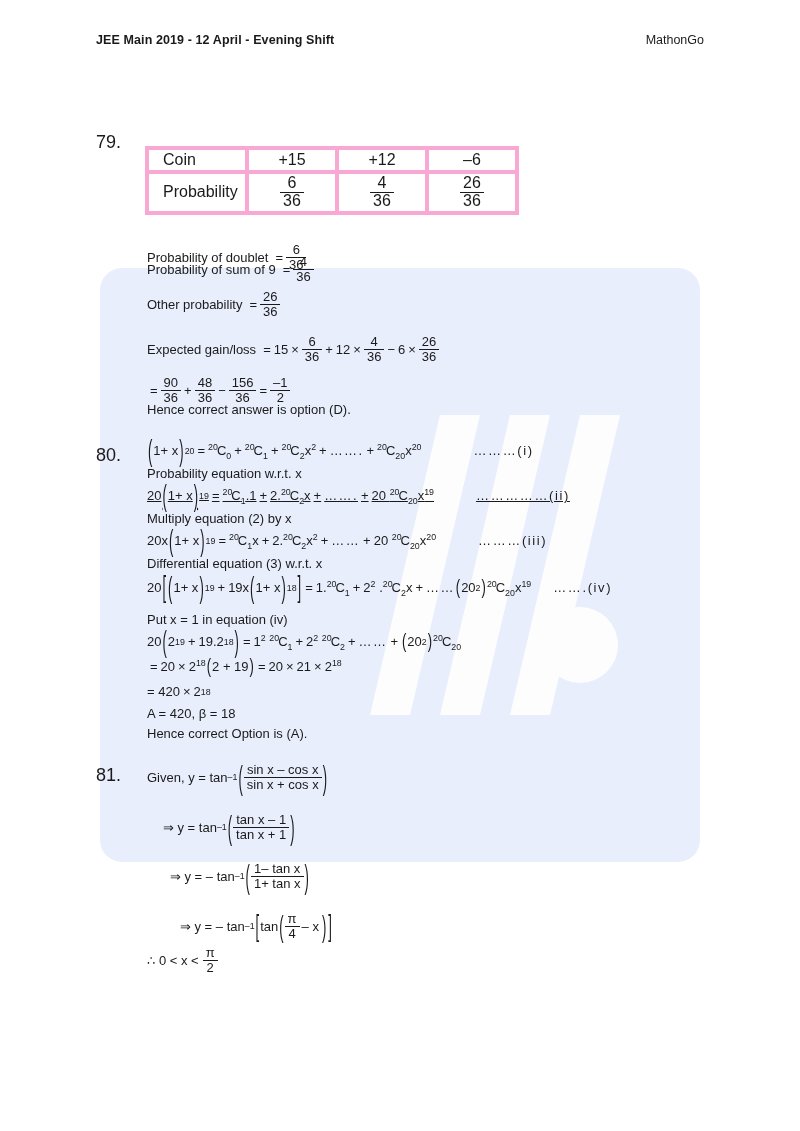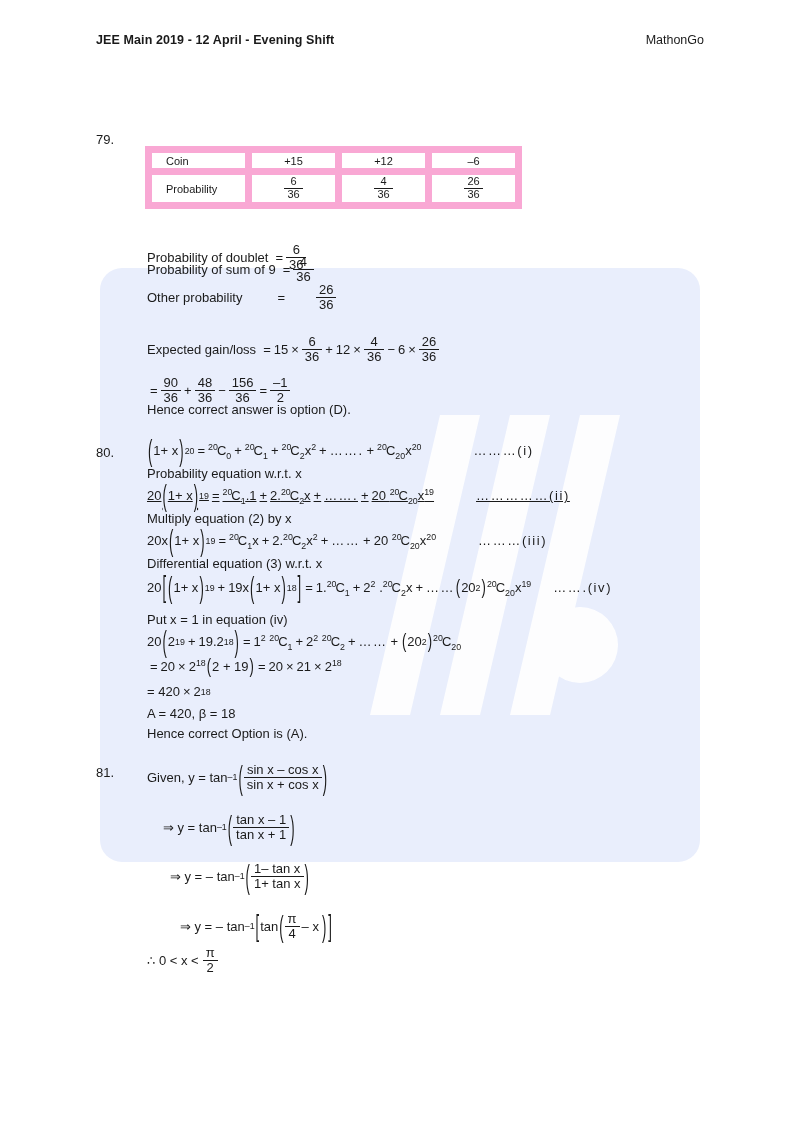"79." .qnum { font-size: 13px -> 18px }
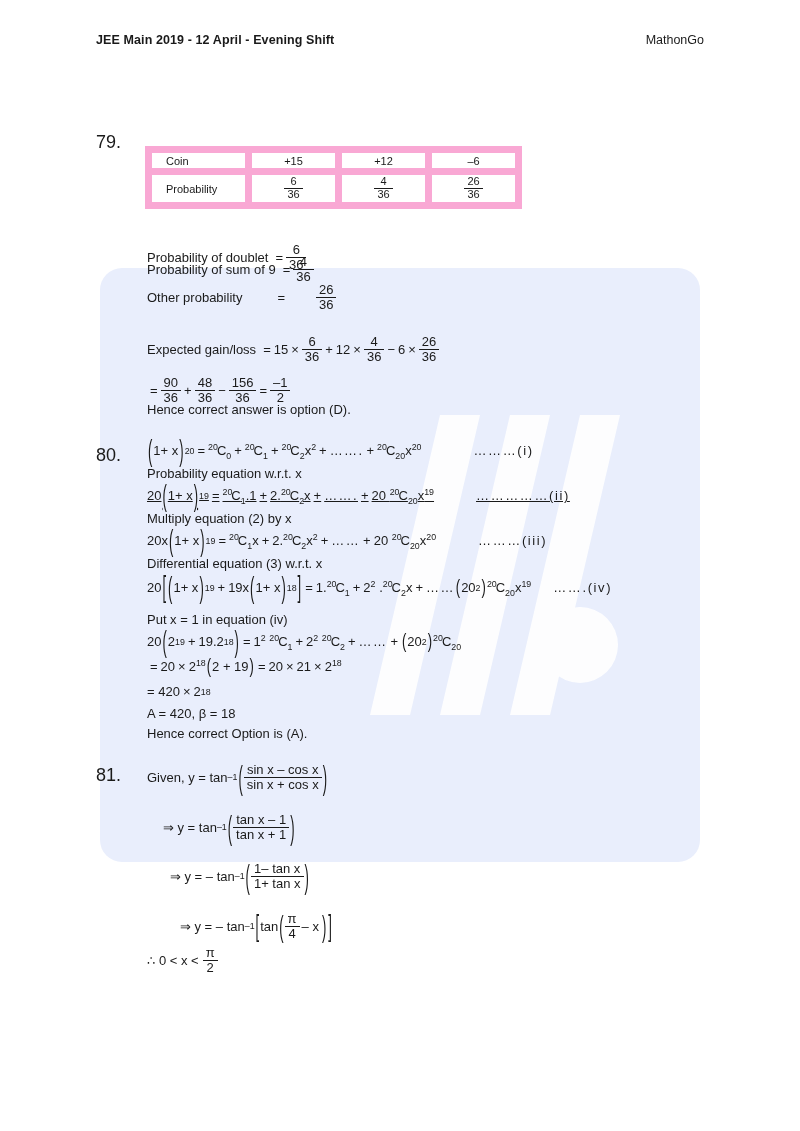"Coin" .prob-table td { border: 7px solid #f9a8d4 -> 4px solid #f9a8d4; font-size: 11px -> 16px }
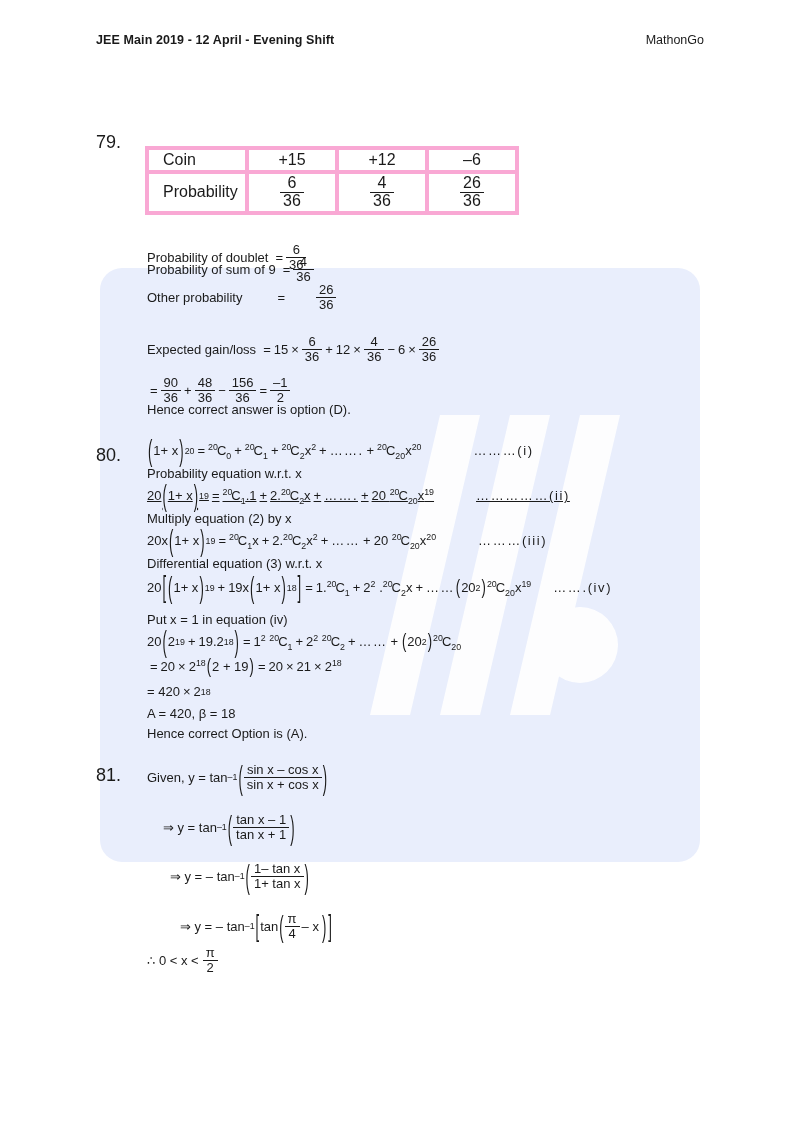"Other probability" div.line { gap: 28px -> none; top: 283px -> 290px }
